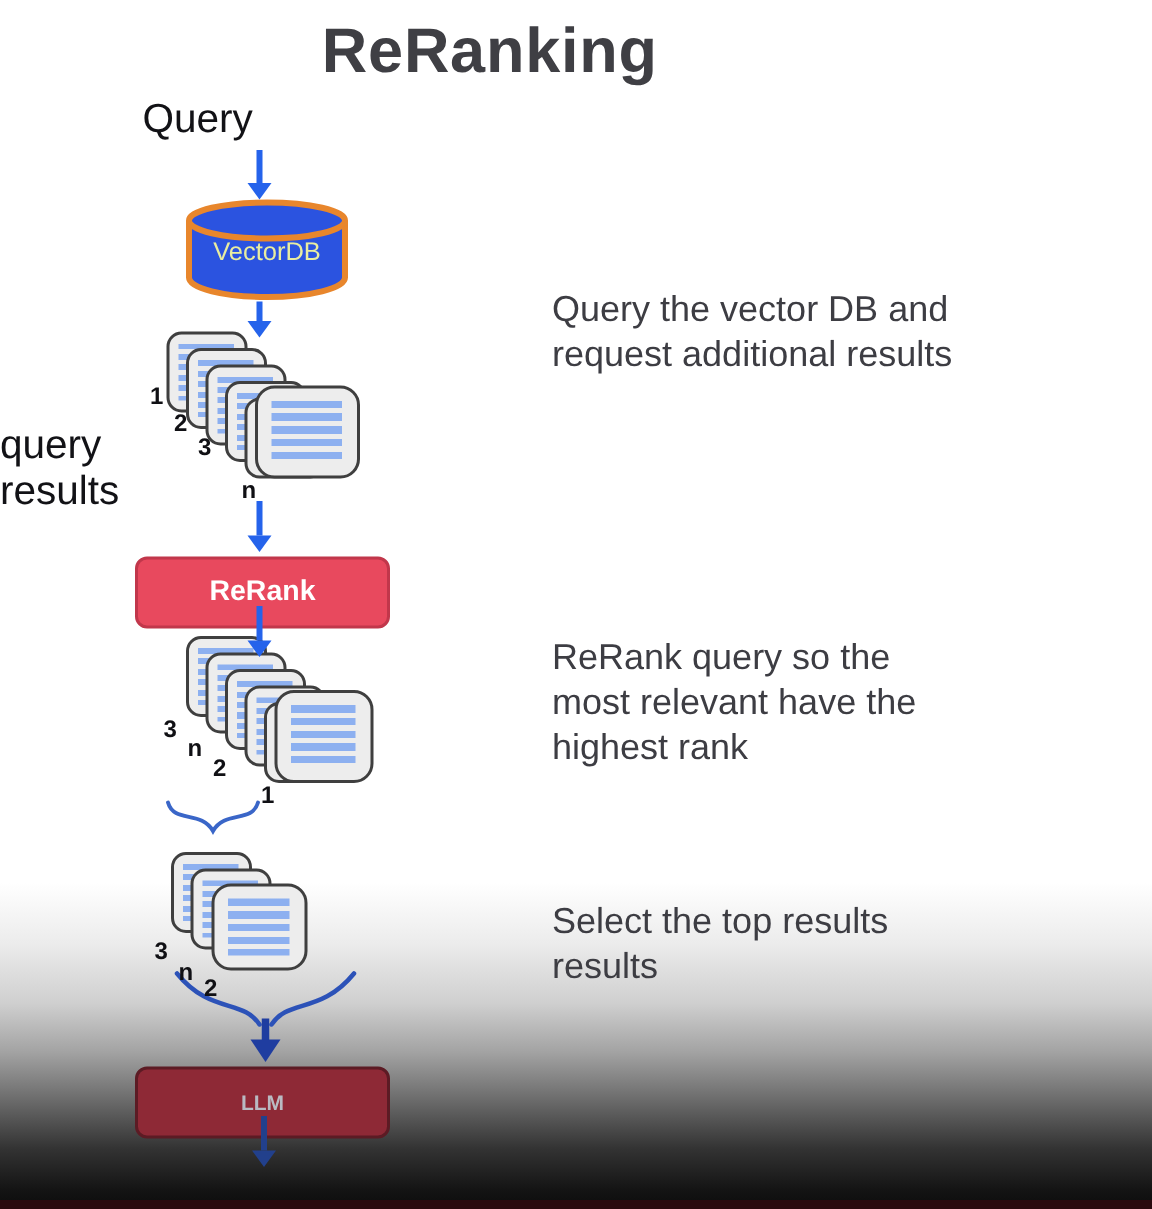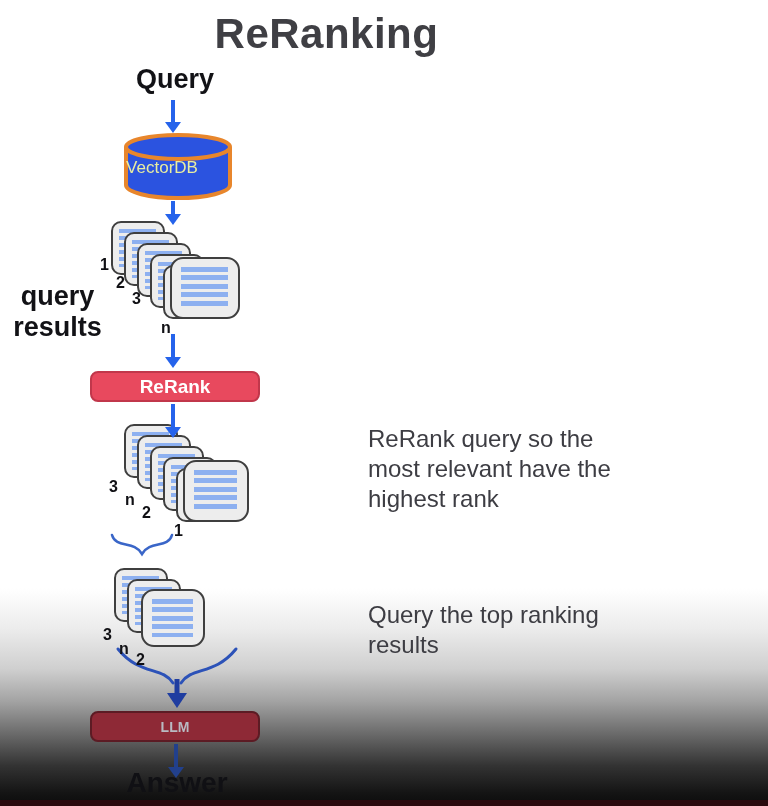"Query" .lbl { font-weight: 700 -> 400; text-align: center -> none }
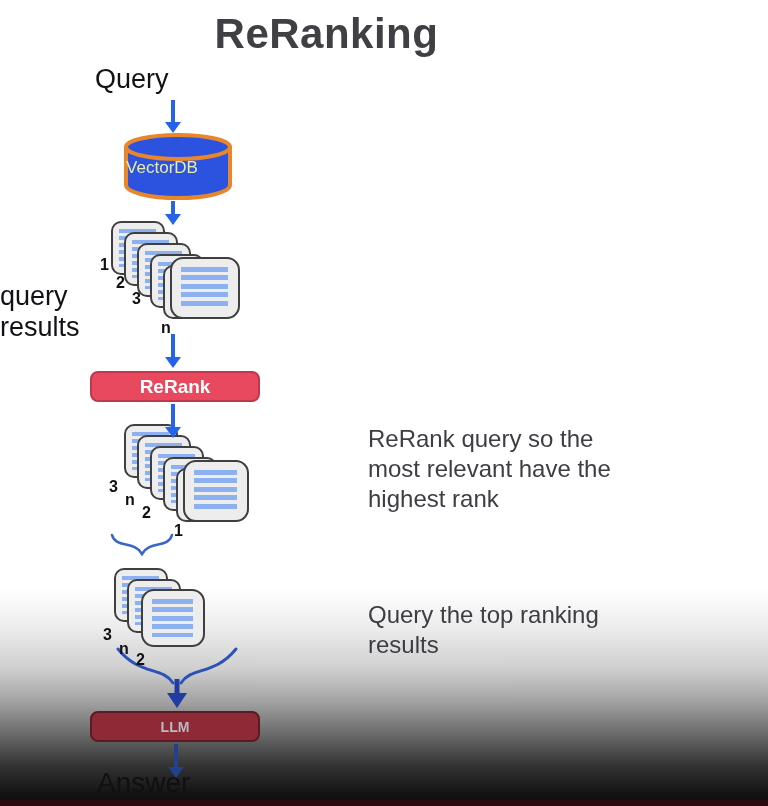"VectorDB" .cyl-lbl { left: 106px -> 122px }
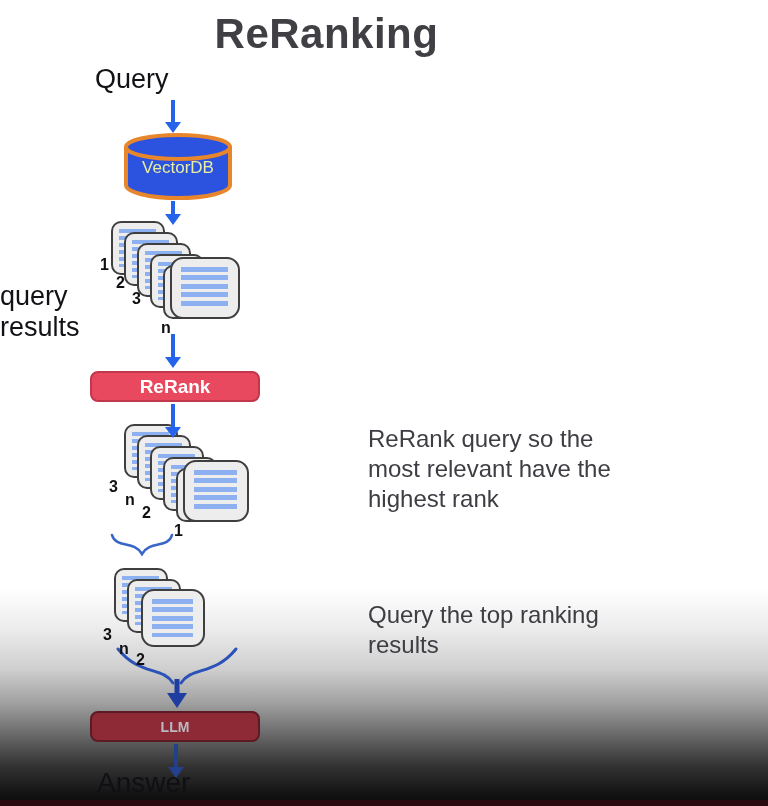"Query the vector DB and" div.note { html: none -> <div>Query the vector DB and request additional results</div> }
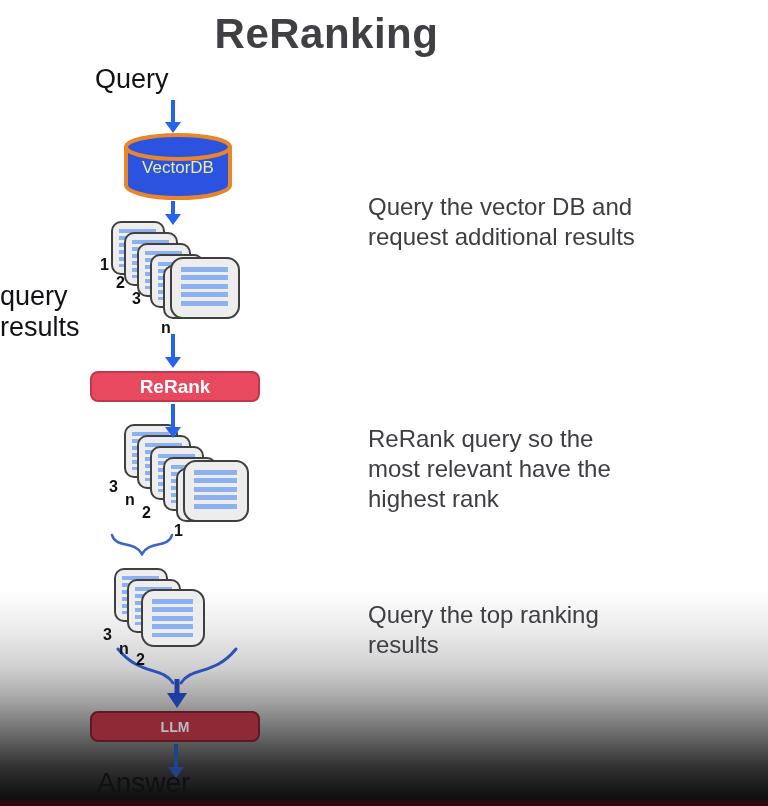"ReRank" .btn { height: 31px -> 48px }
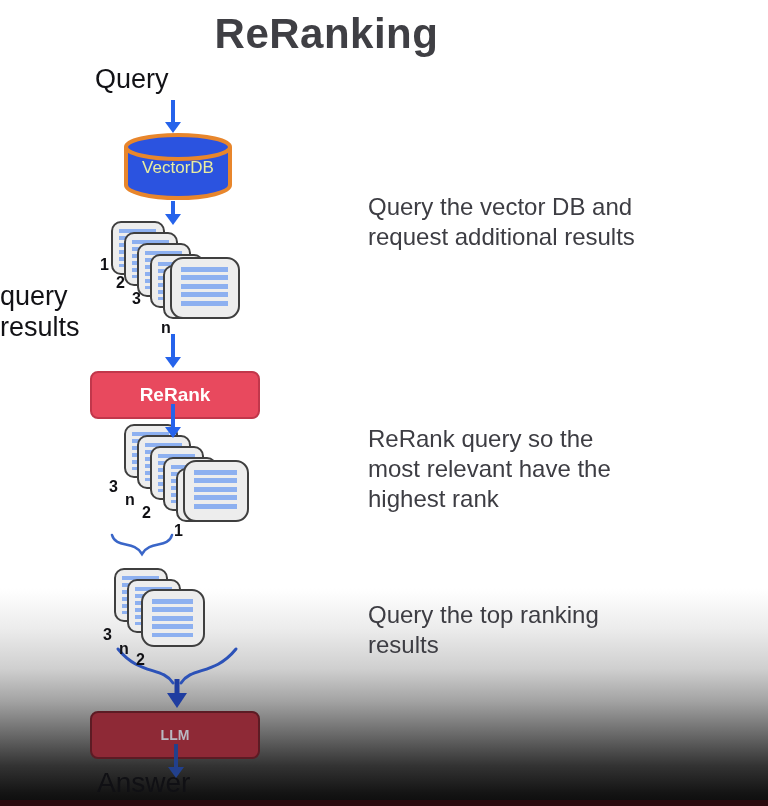"Query the top ranking" div.note { text: Query the top ranking -> Select the top results }
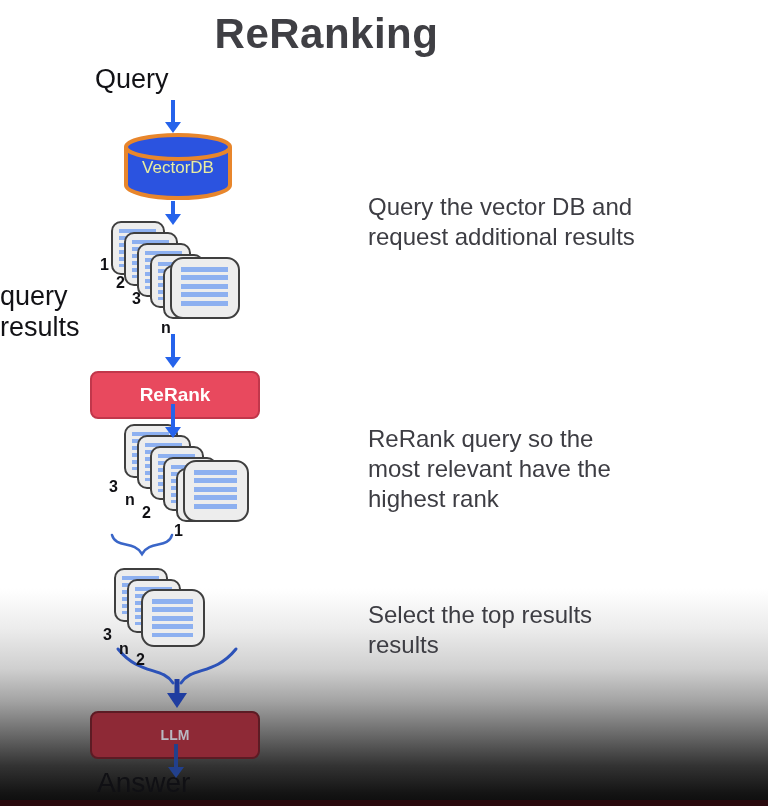"Answer" div.lbl { html: <div>Answer</div> -> none }
